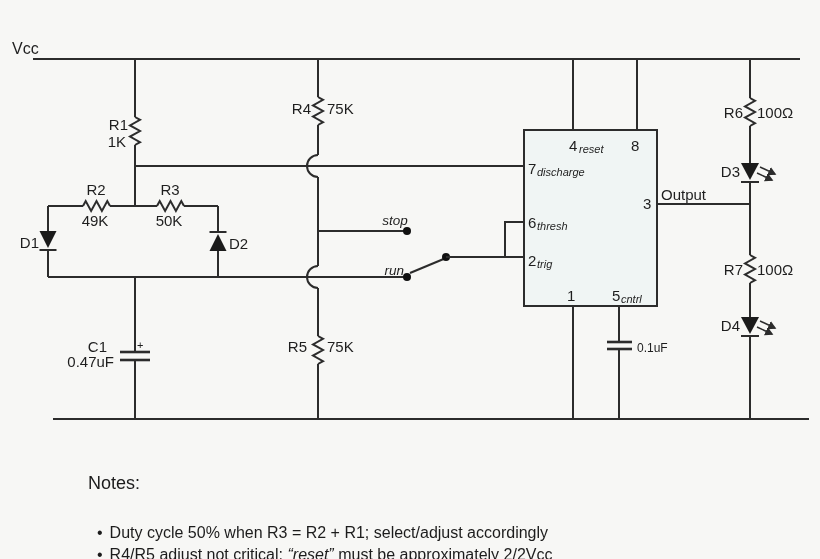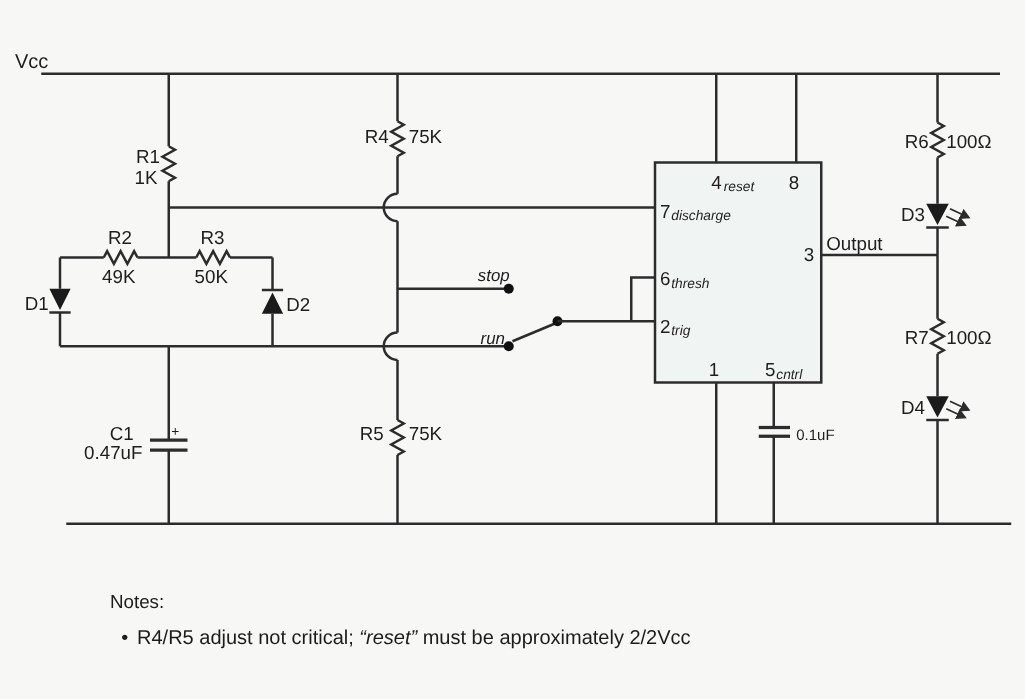"Notes:" .notes-heading { font-size: 15px -> 18px; margin: 0 0 10px 0 -> 0 0 28px 0 }
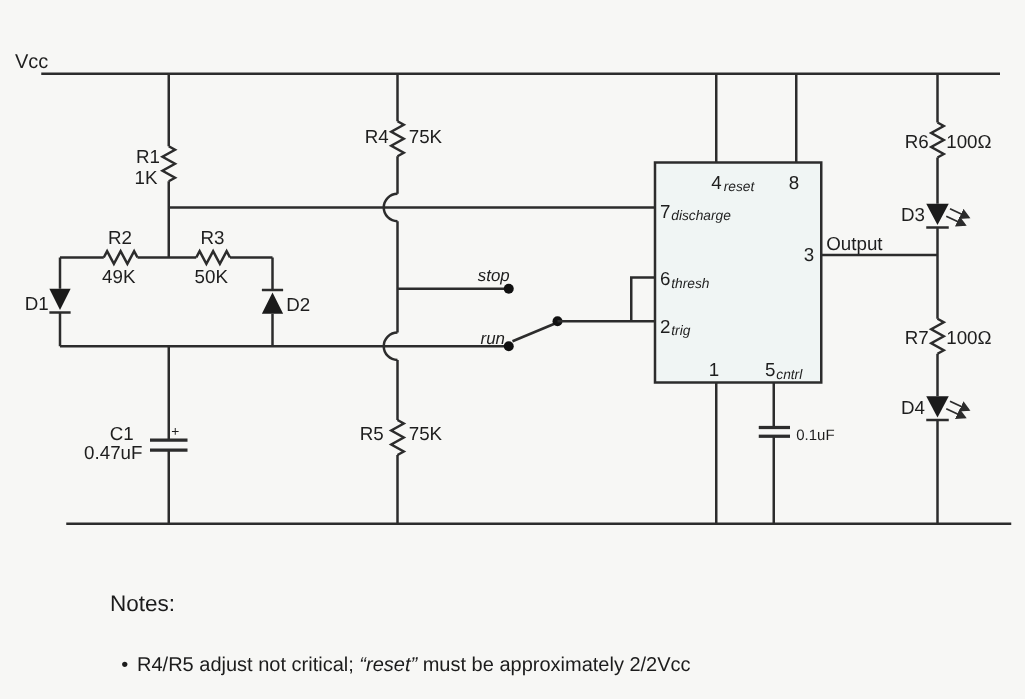"Duty cycle 50% when R3" li { html: none -> <li><span>Duty cycle 50% when R3 = R2 + R1; select/adjust accordingly</span></li> }
